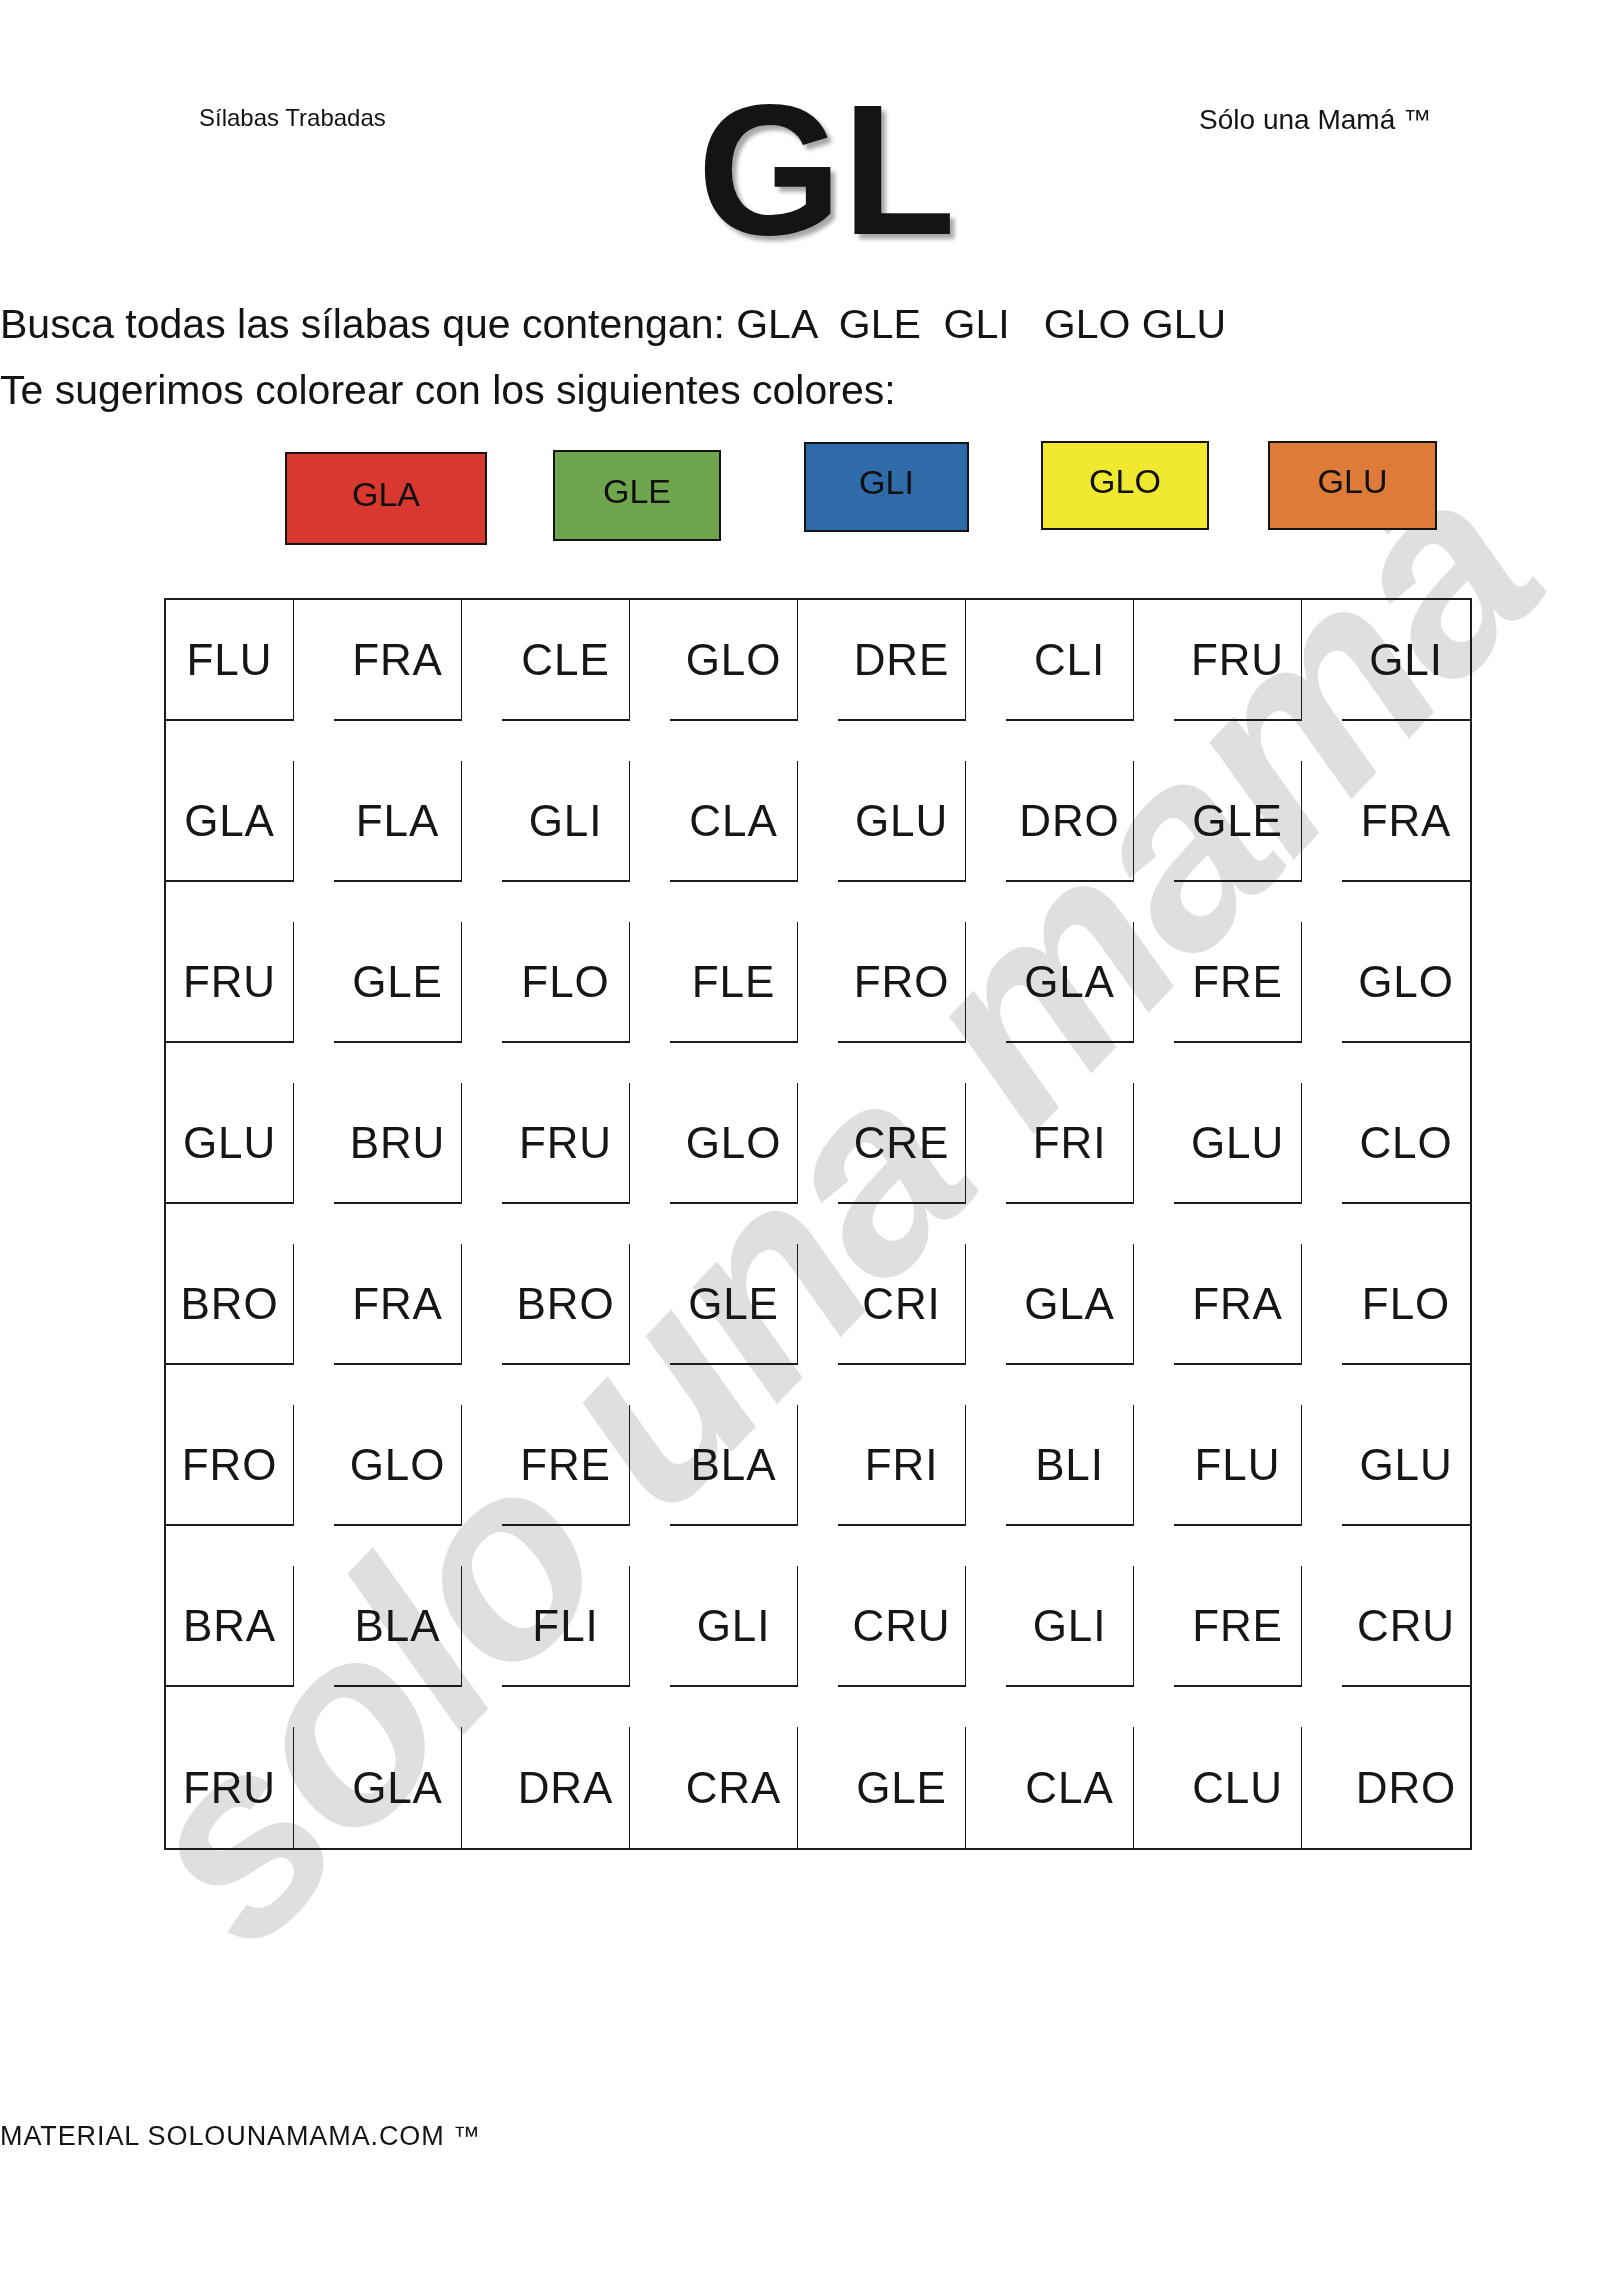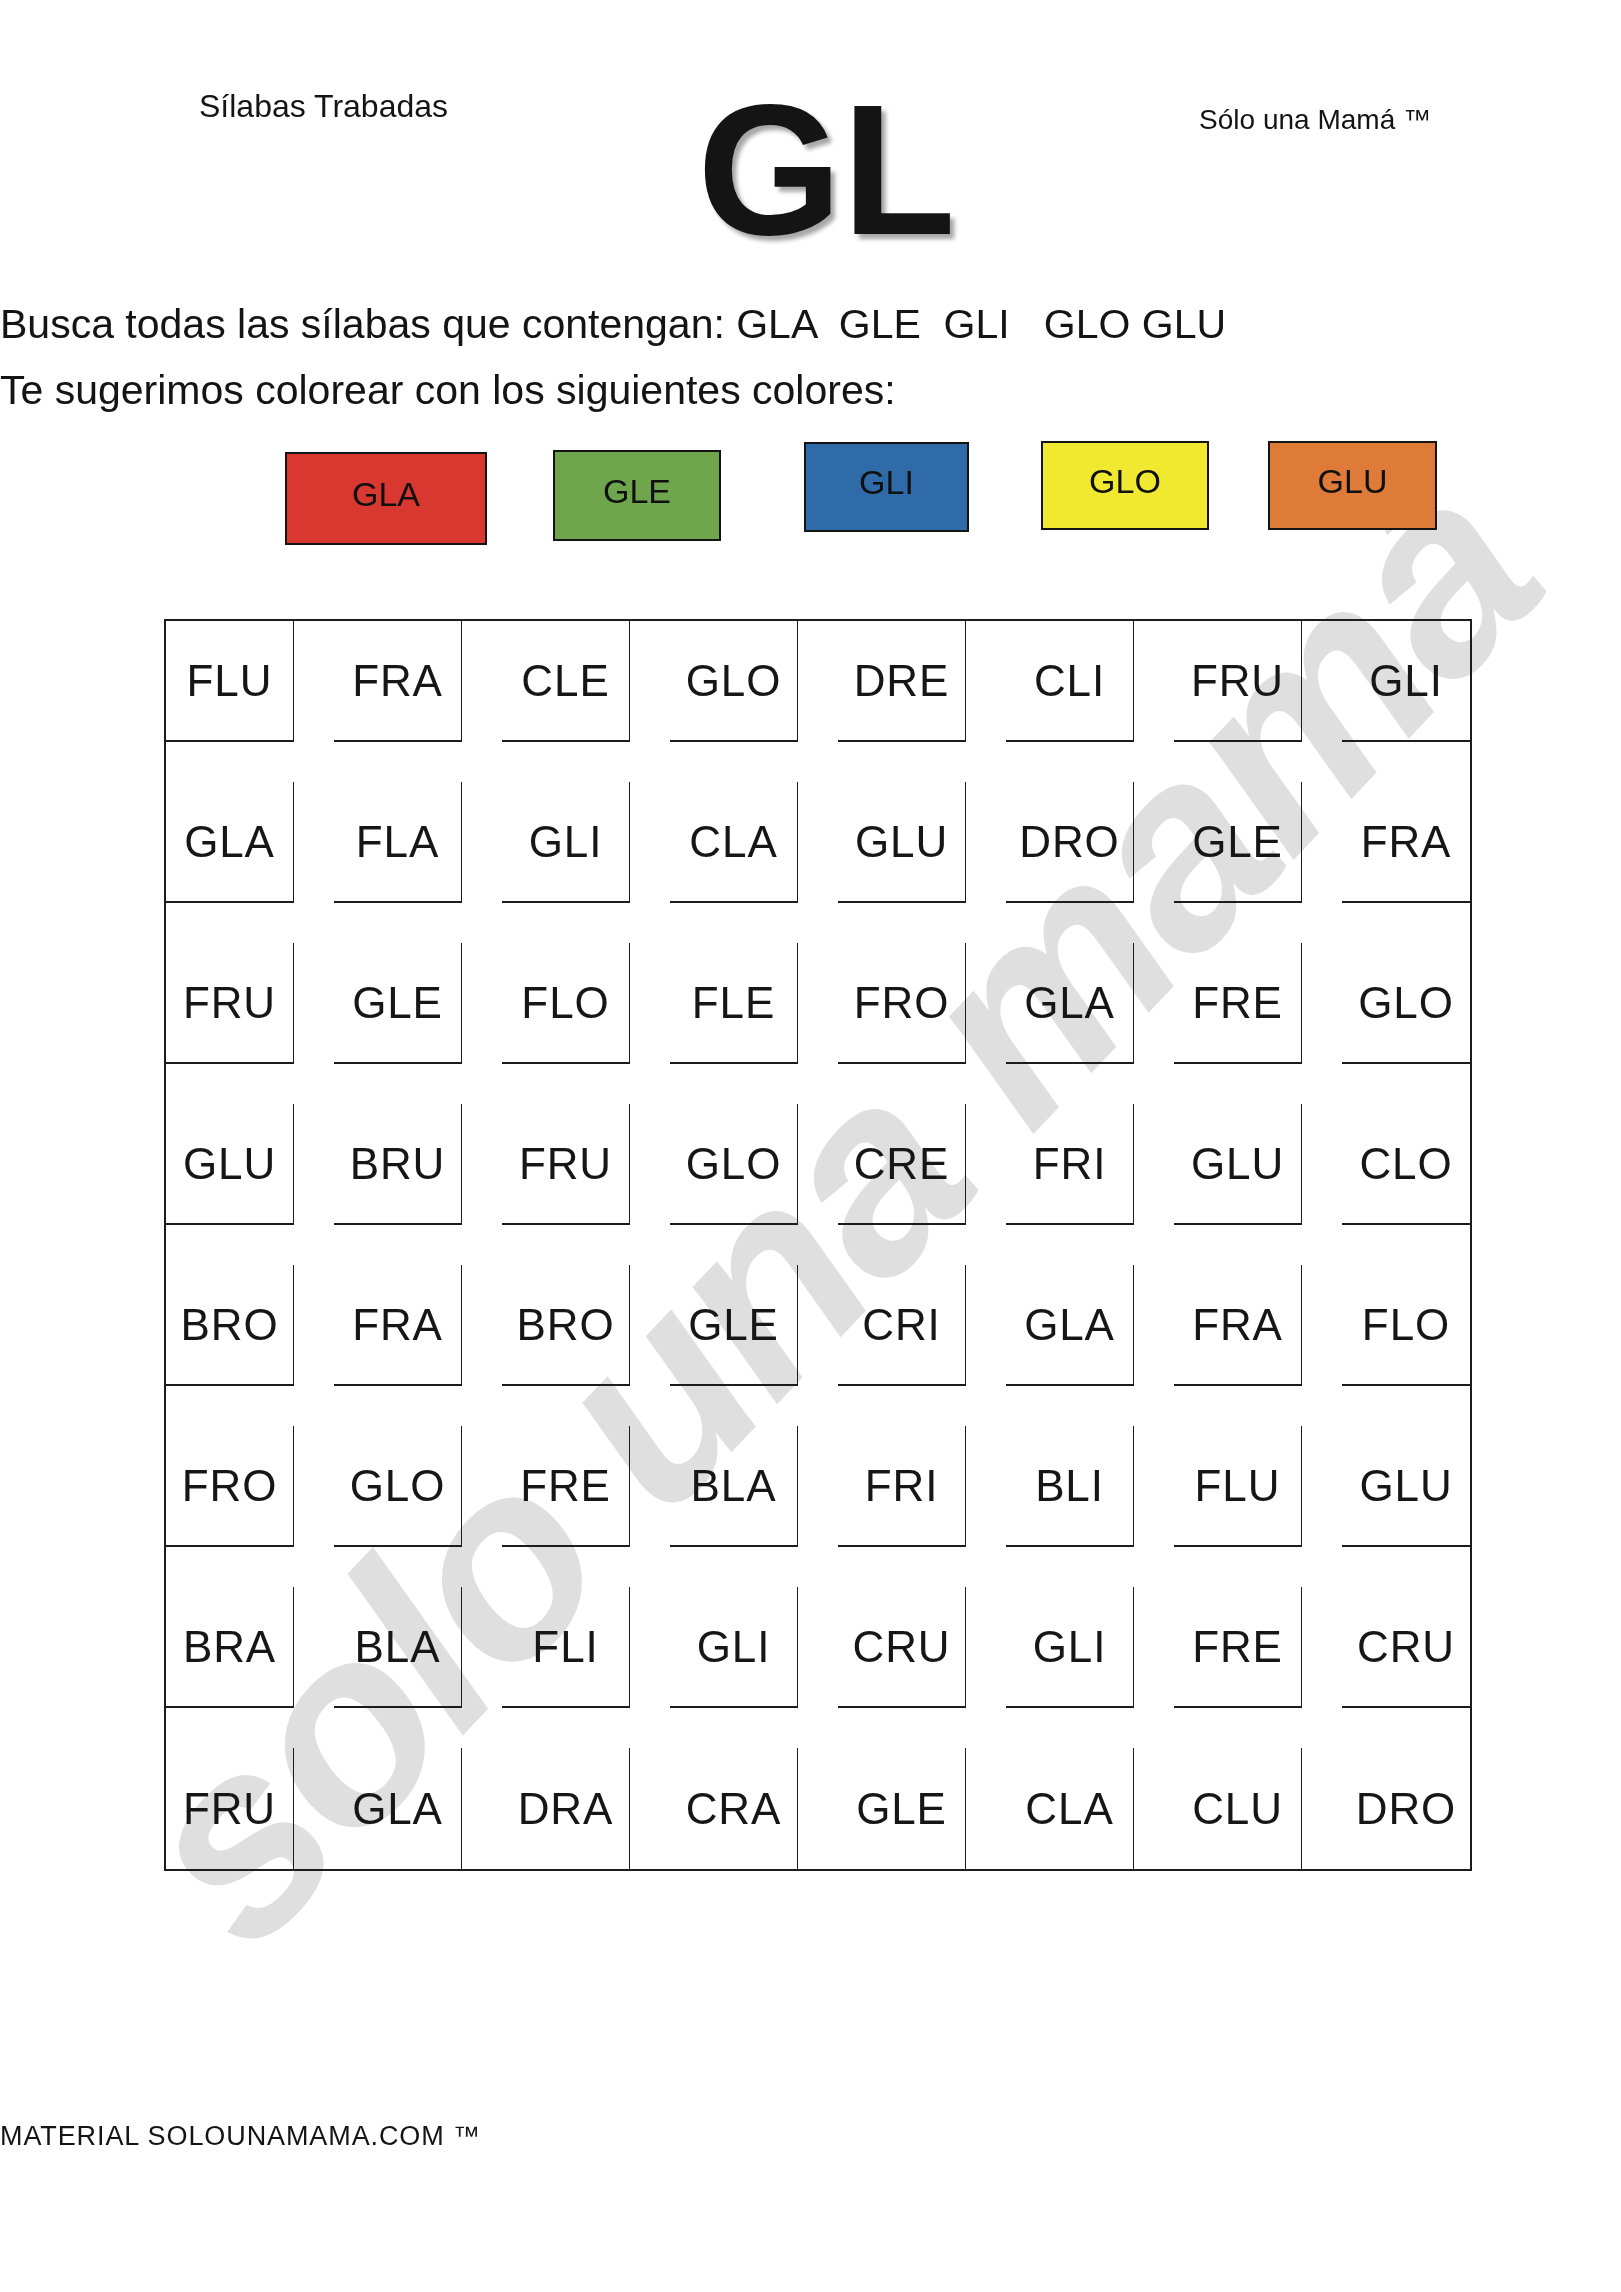"Sílabas Trabadas" .header-left { font-size: 32px -> 24px; top: 88px -> 104px }
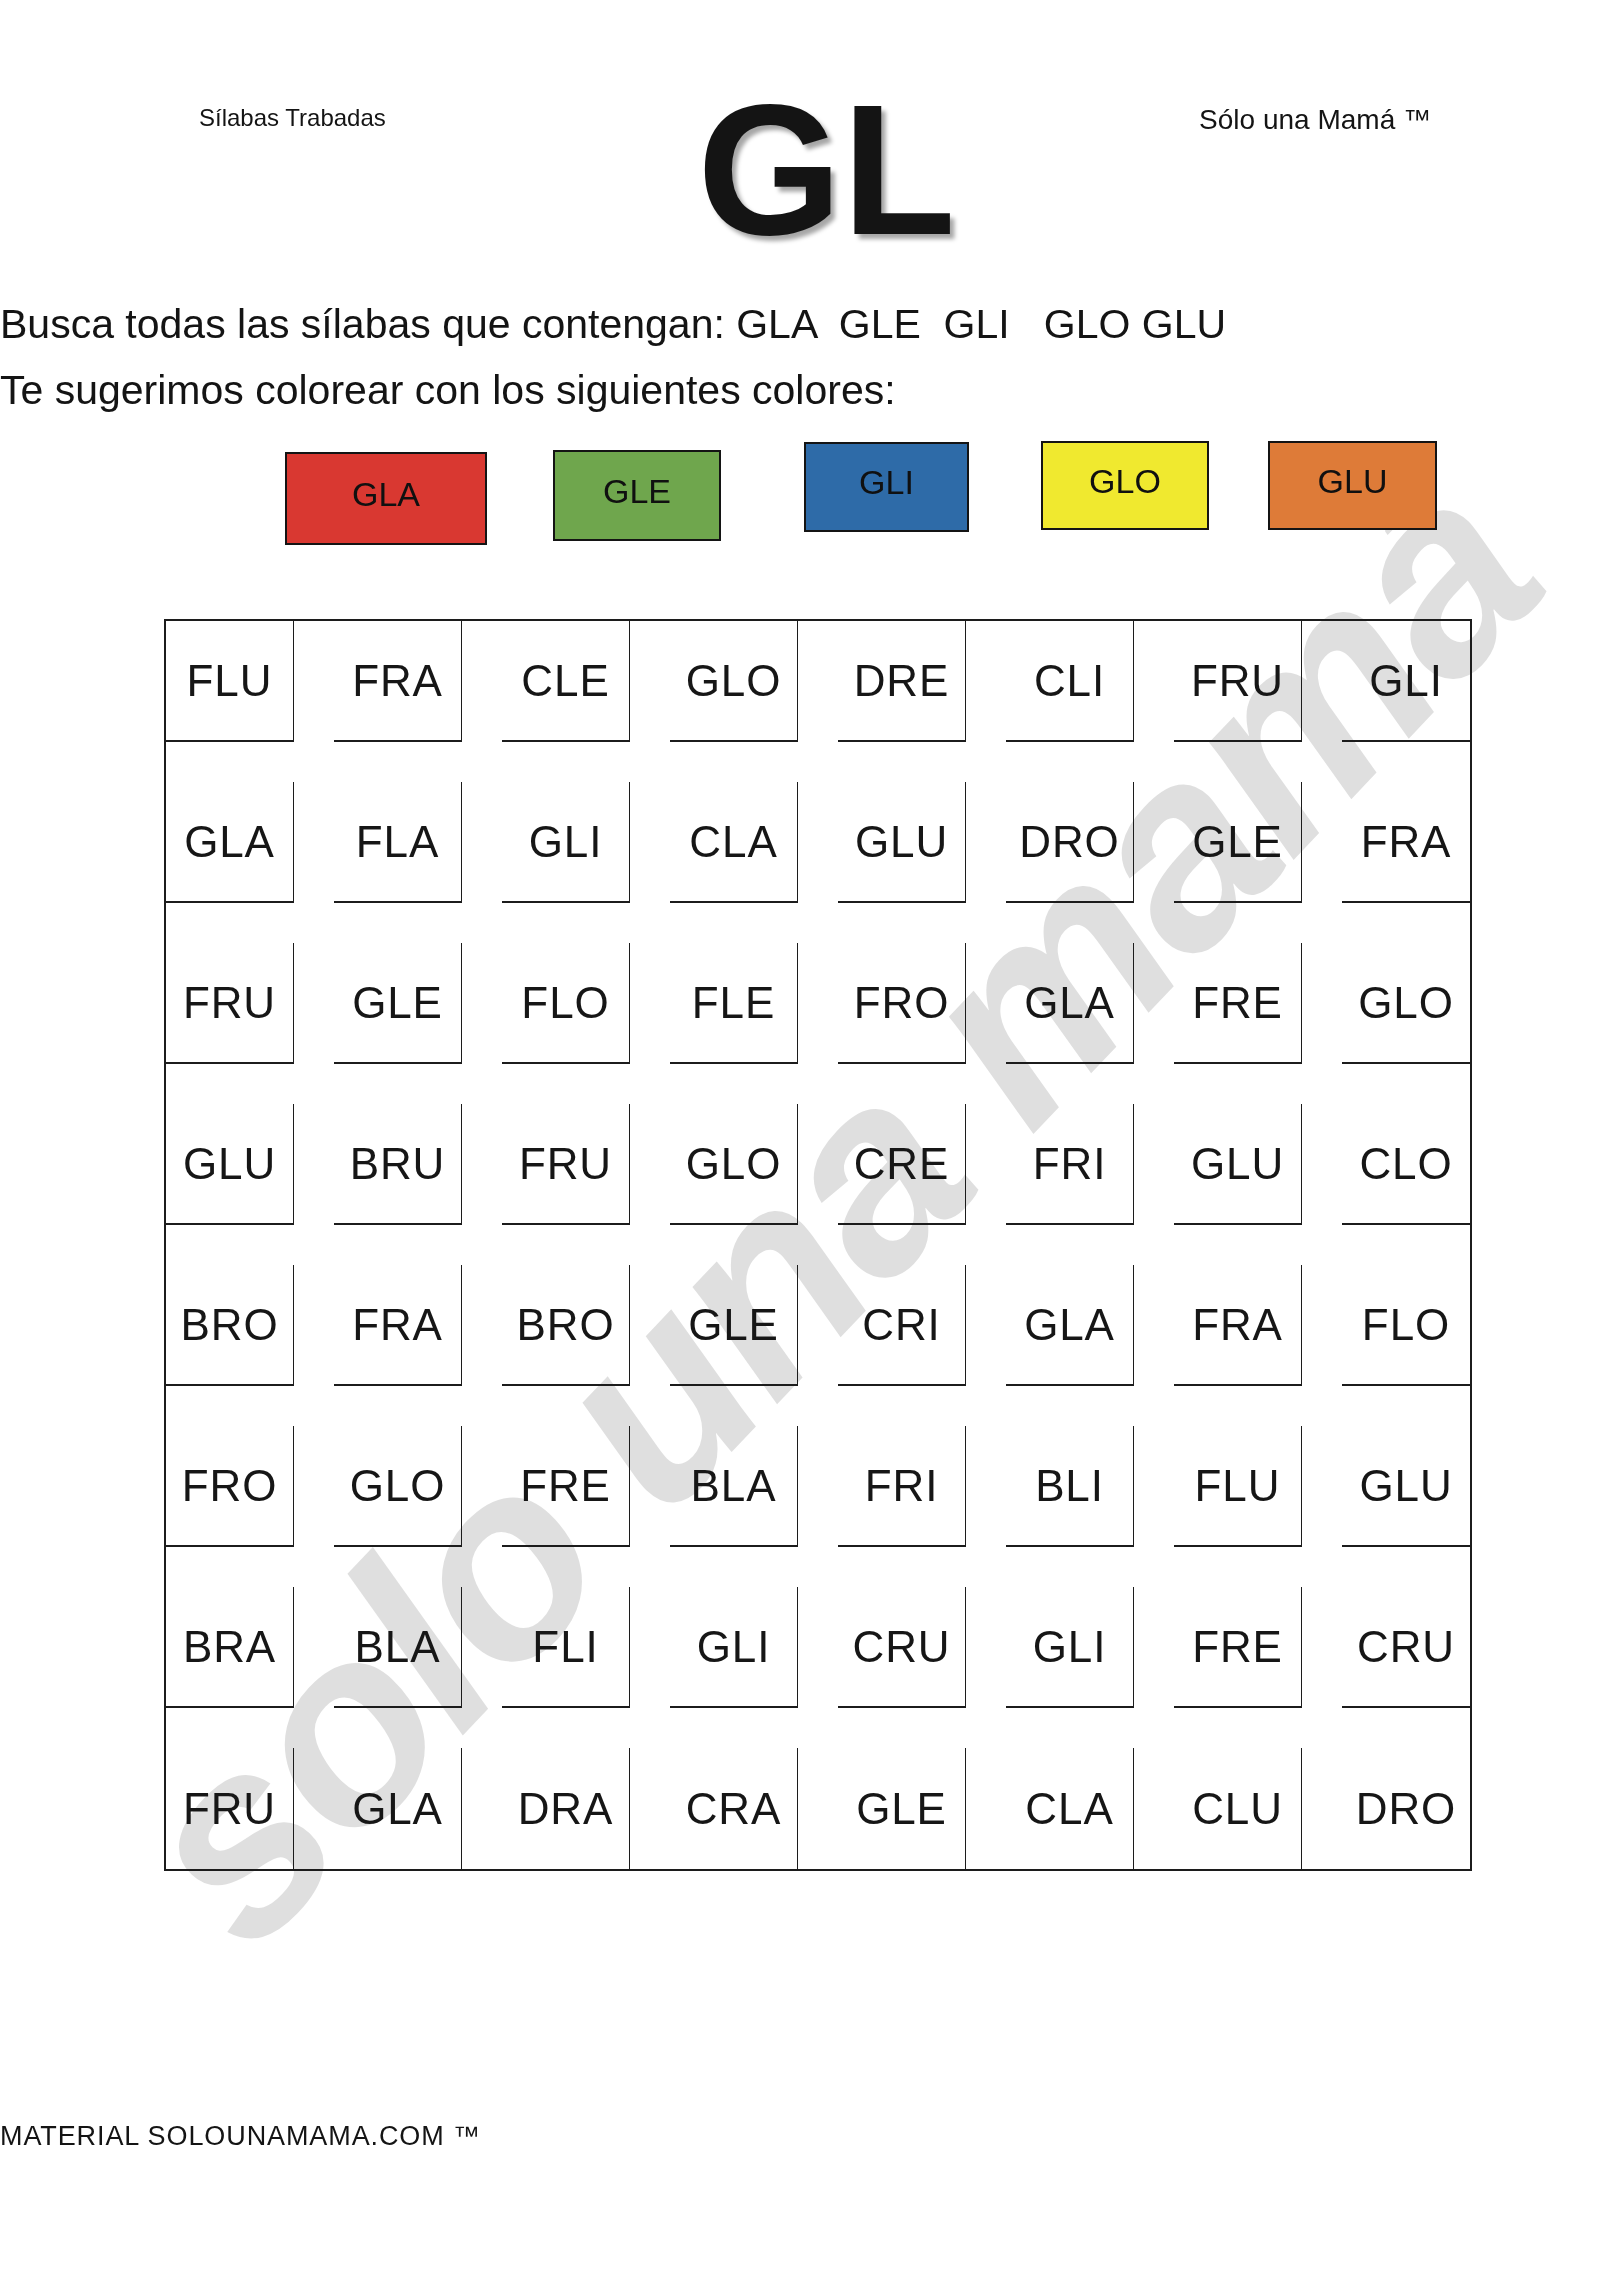"FLU" .grid { top: 619px -> 598px }
